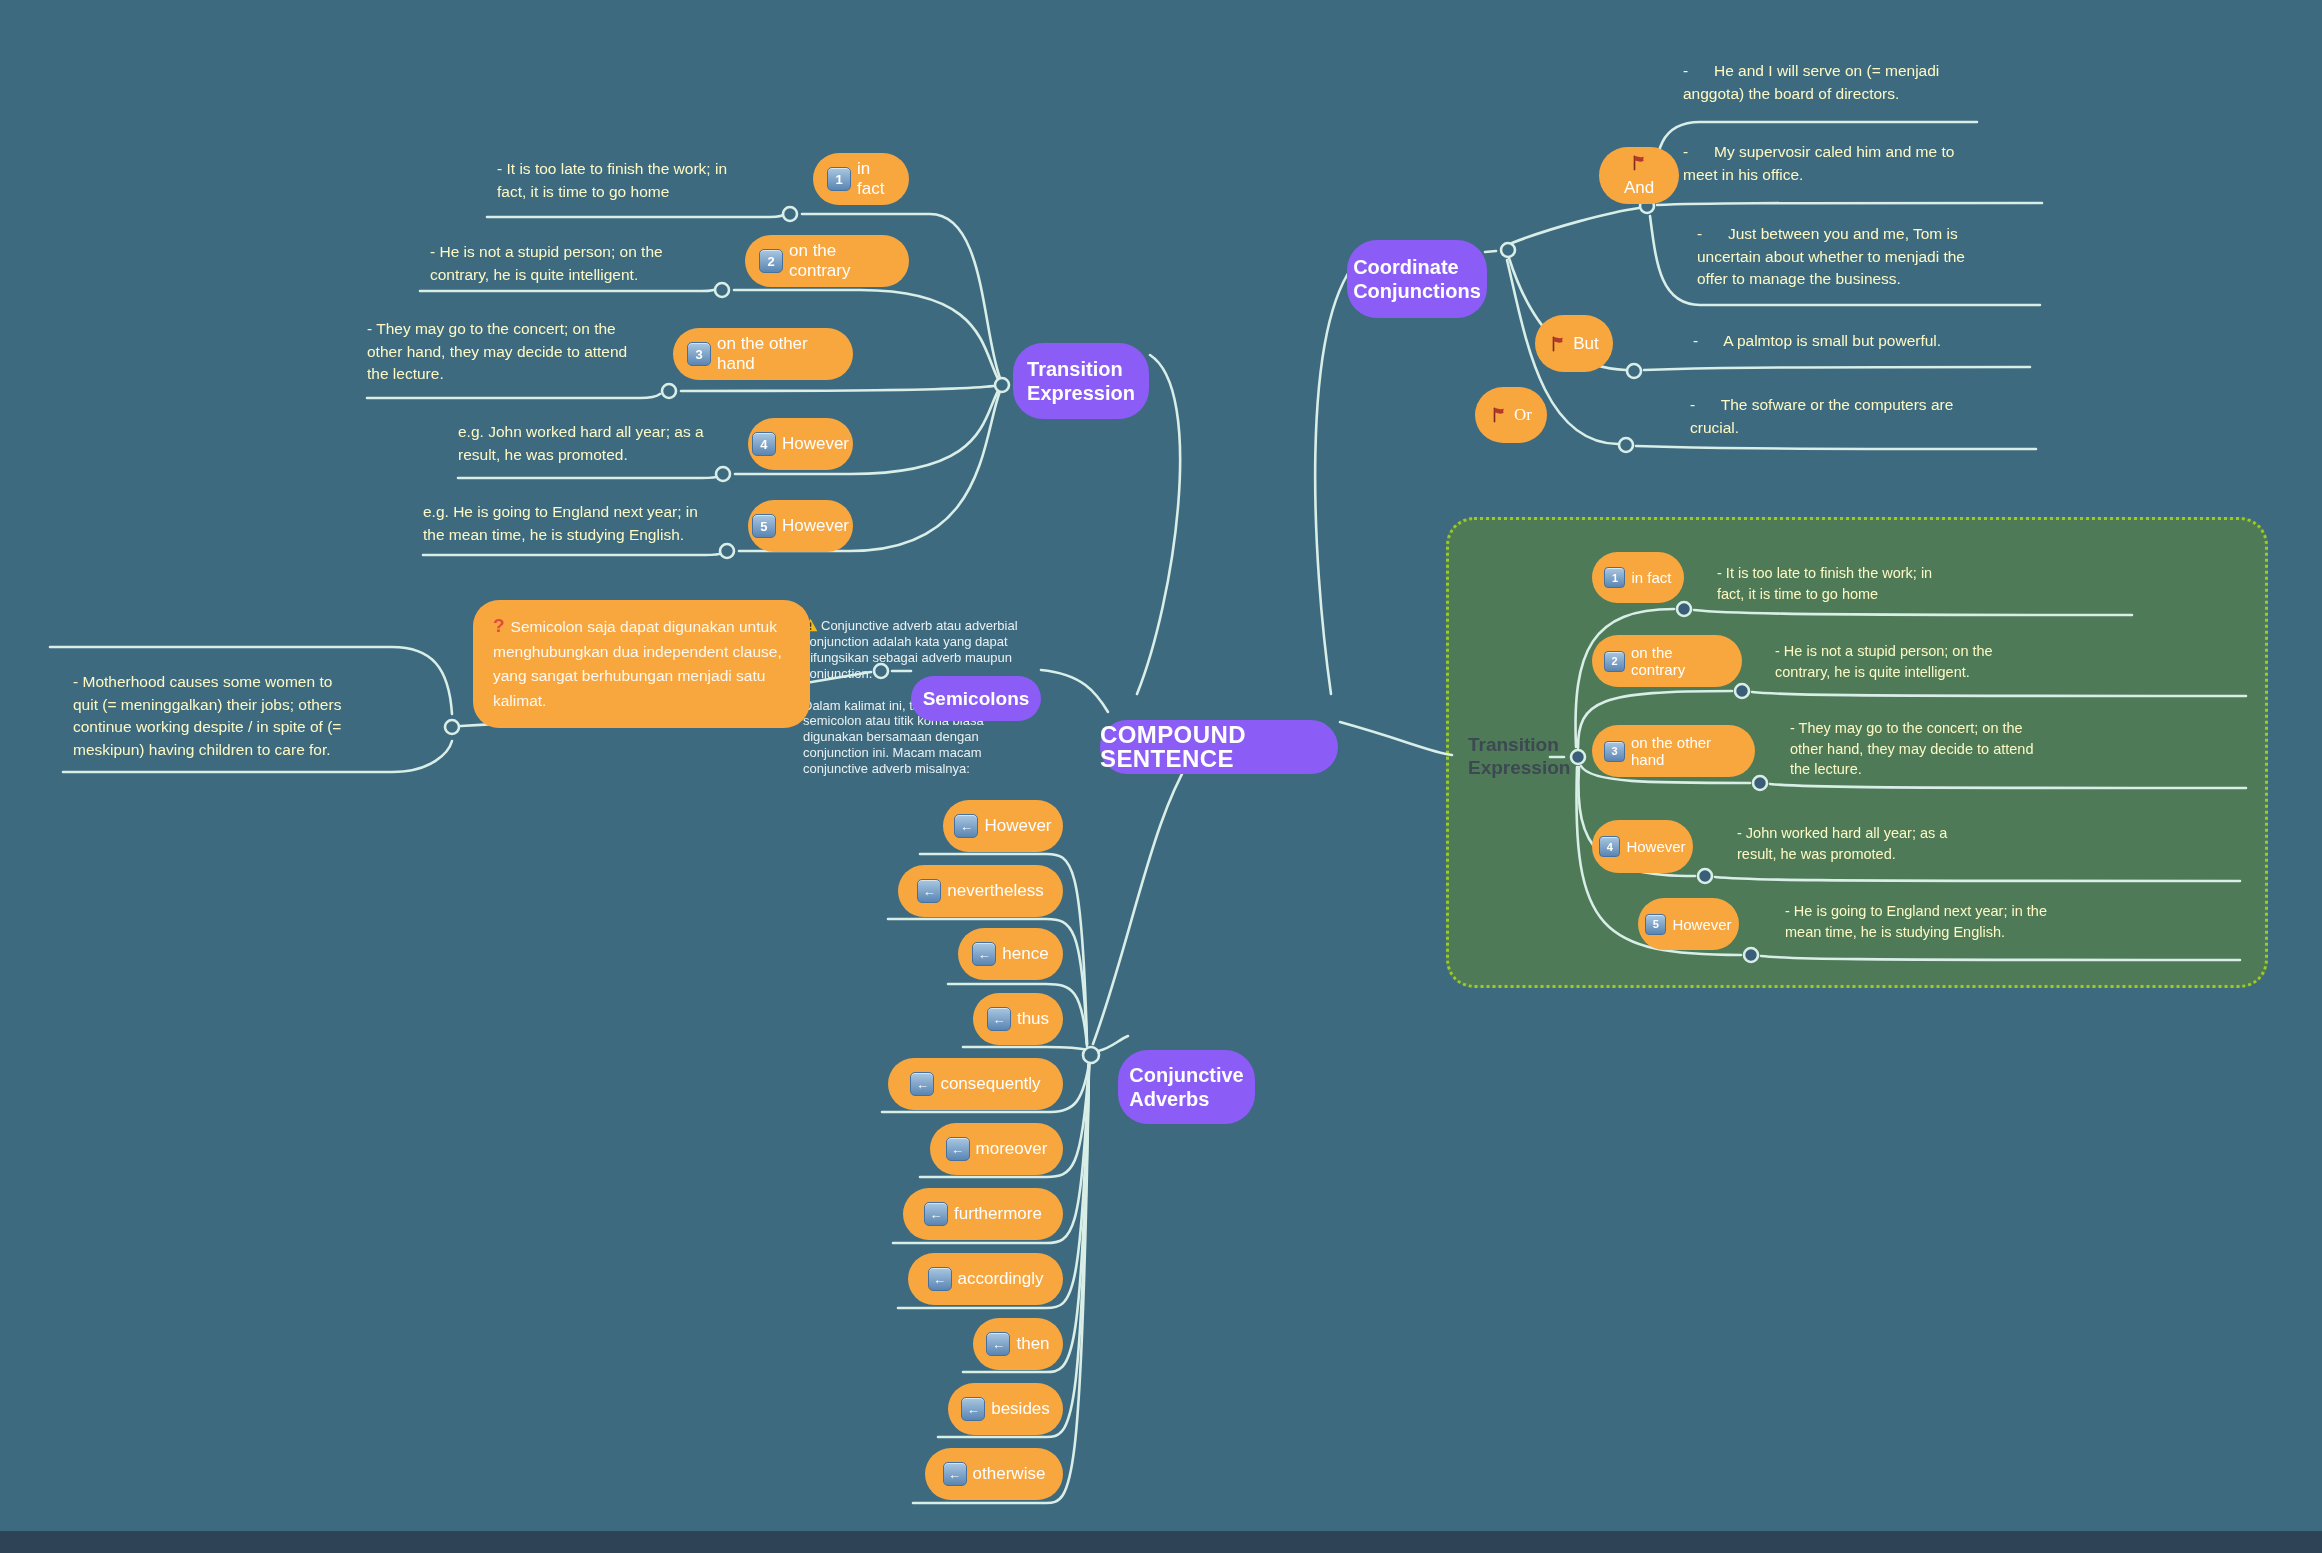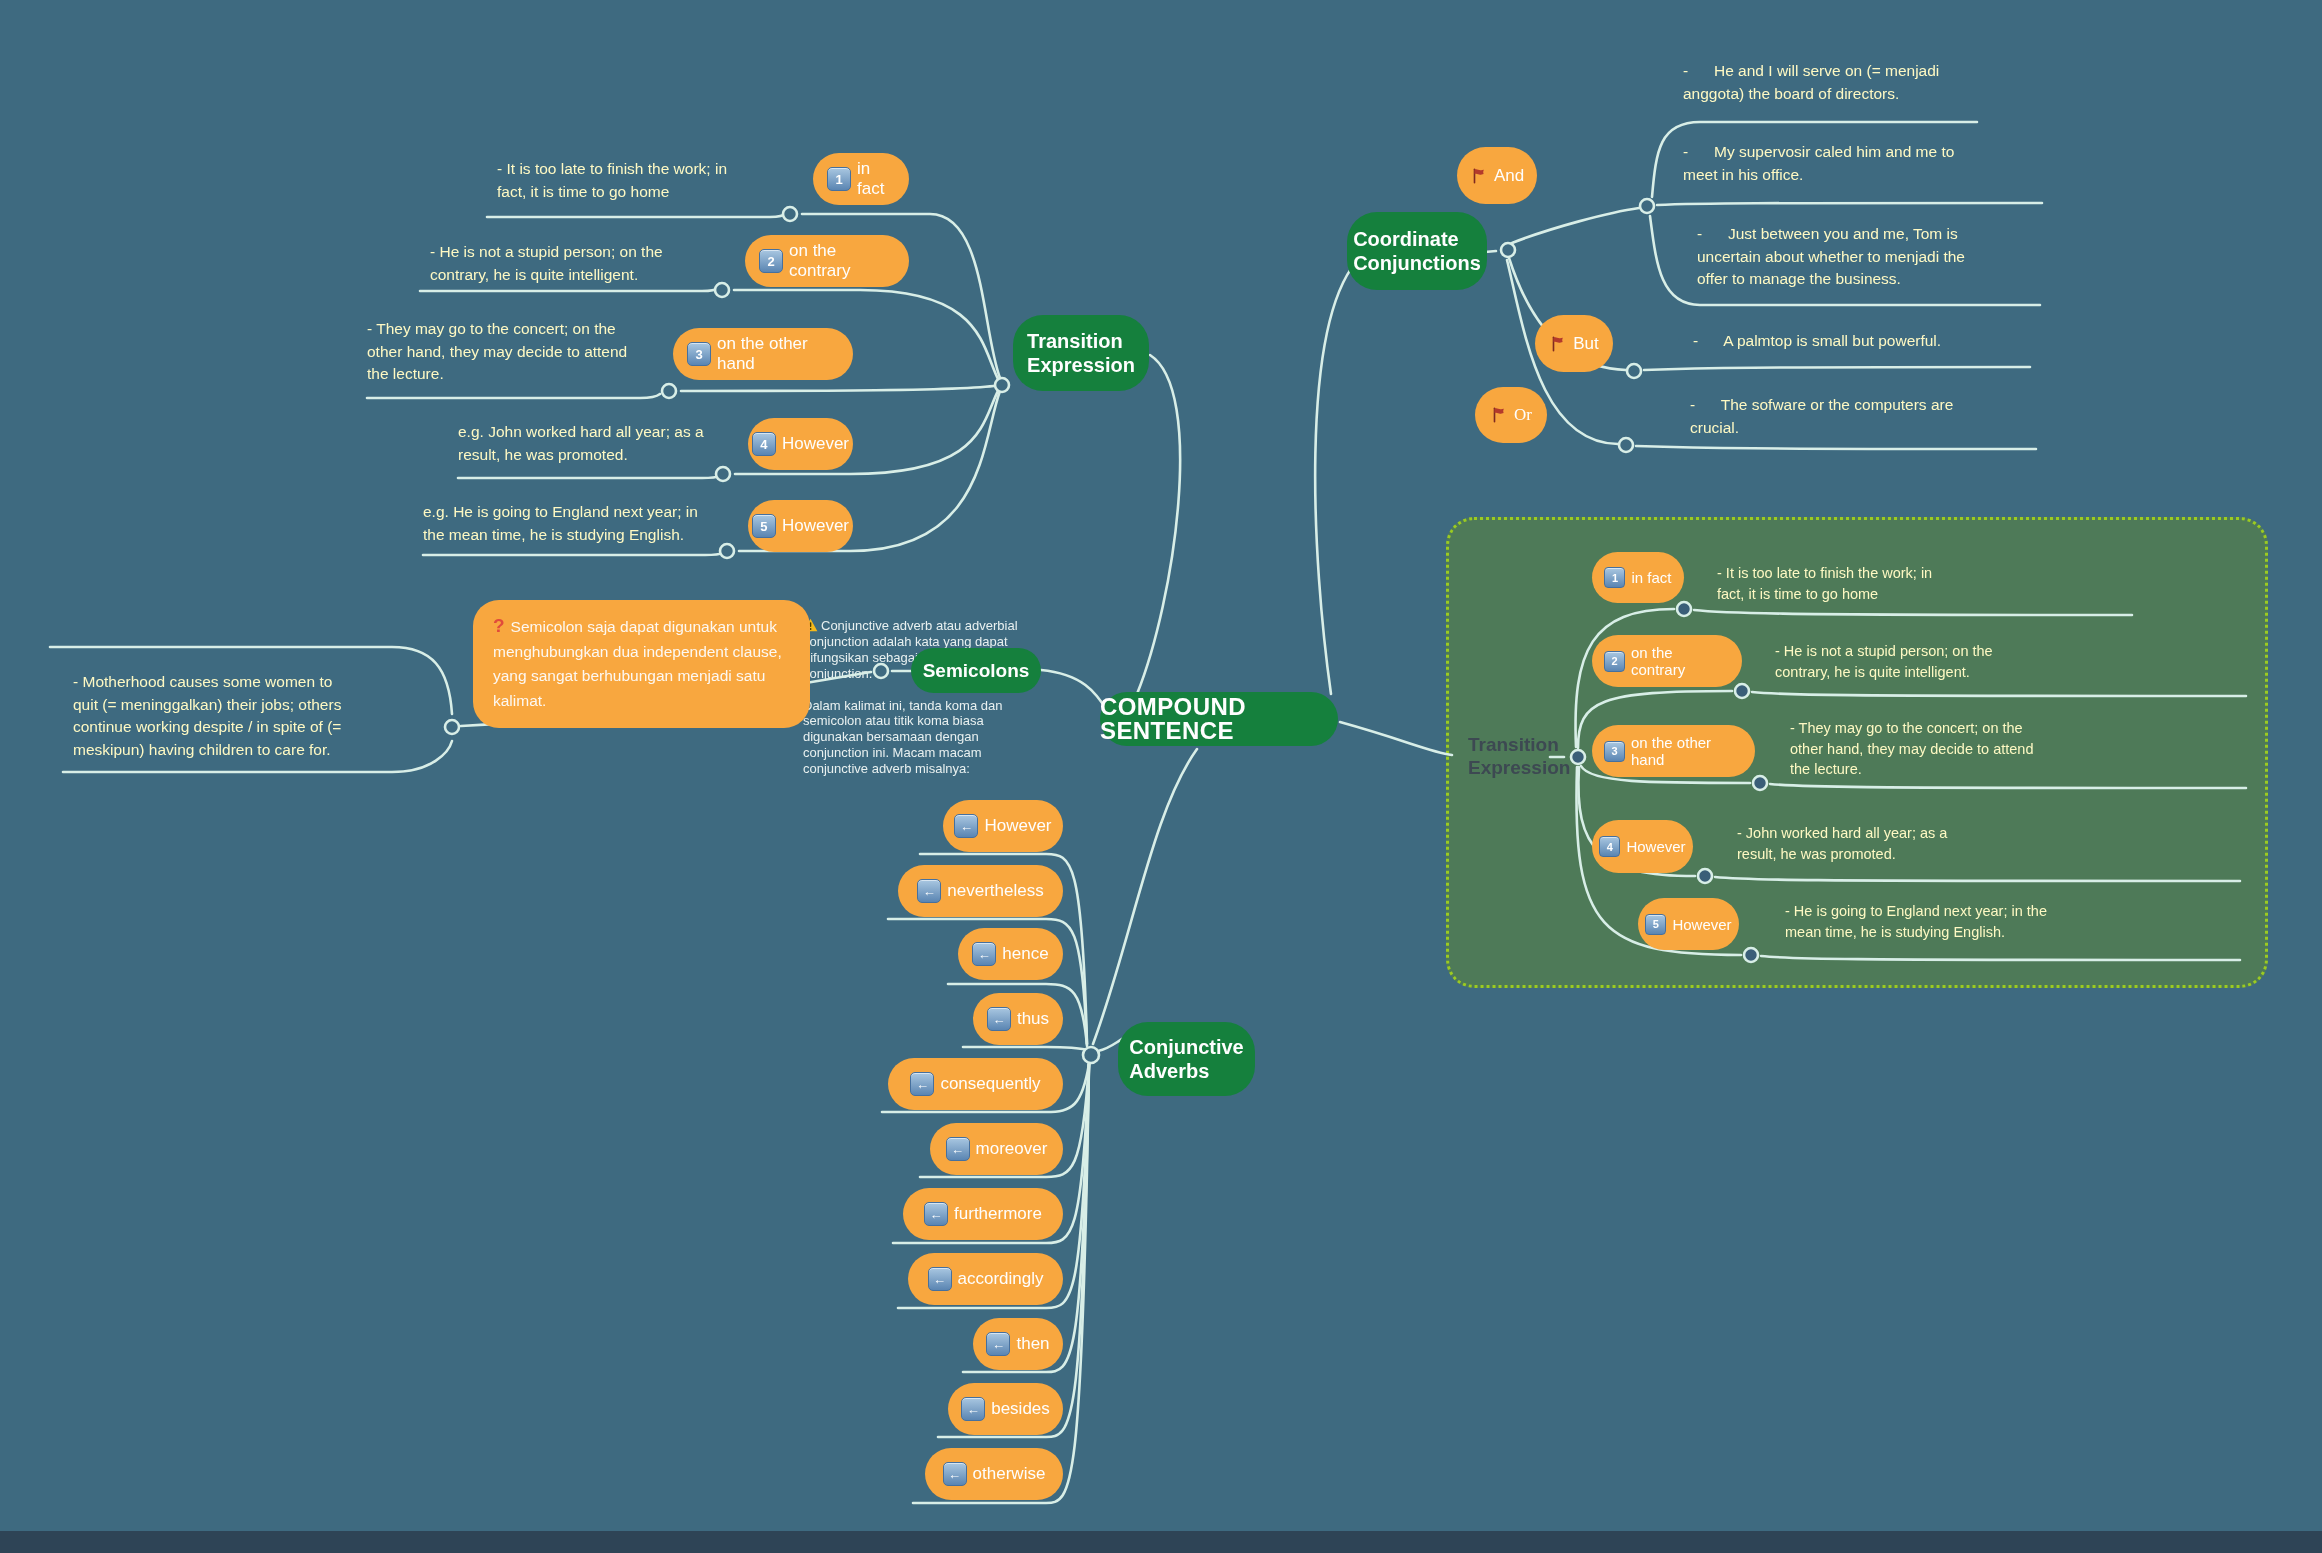"And" div.node { flex-direction: none -> column; left: 1457px -> 1599px }
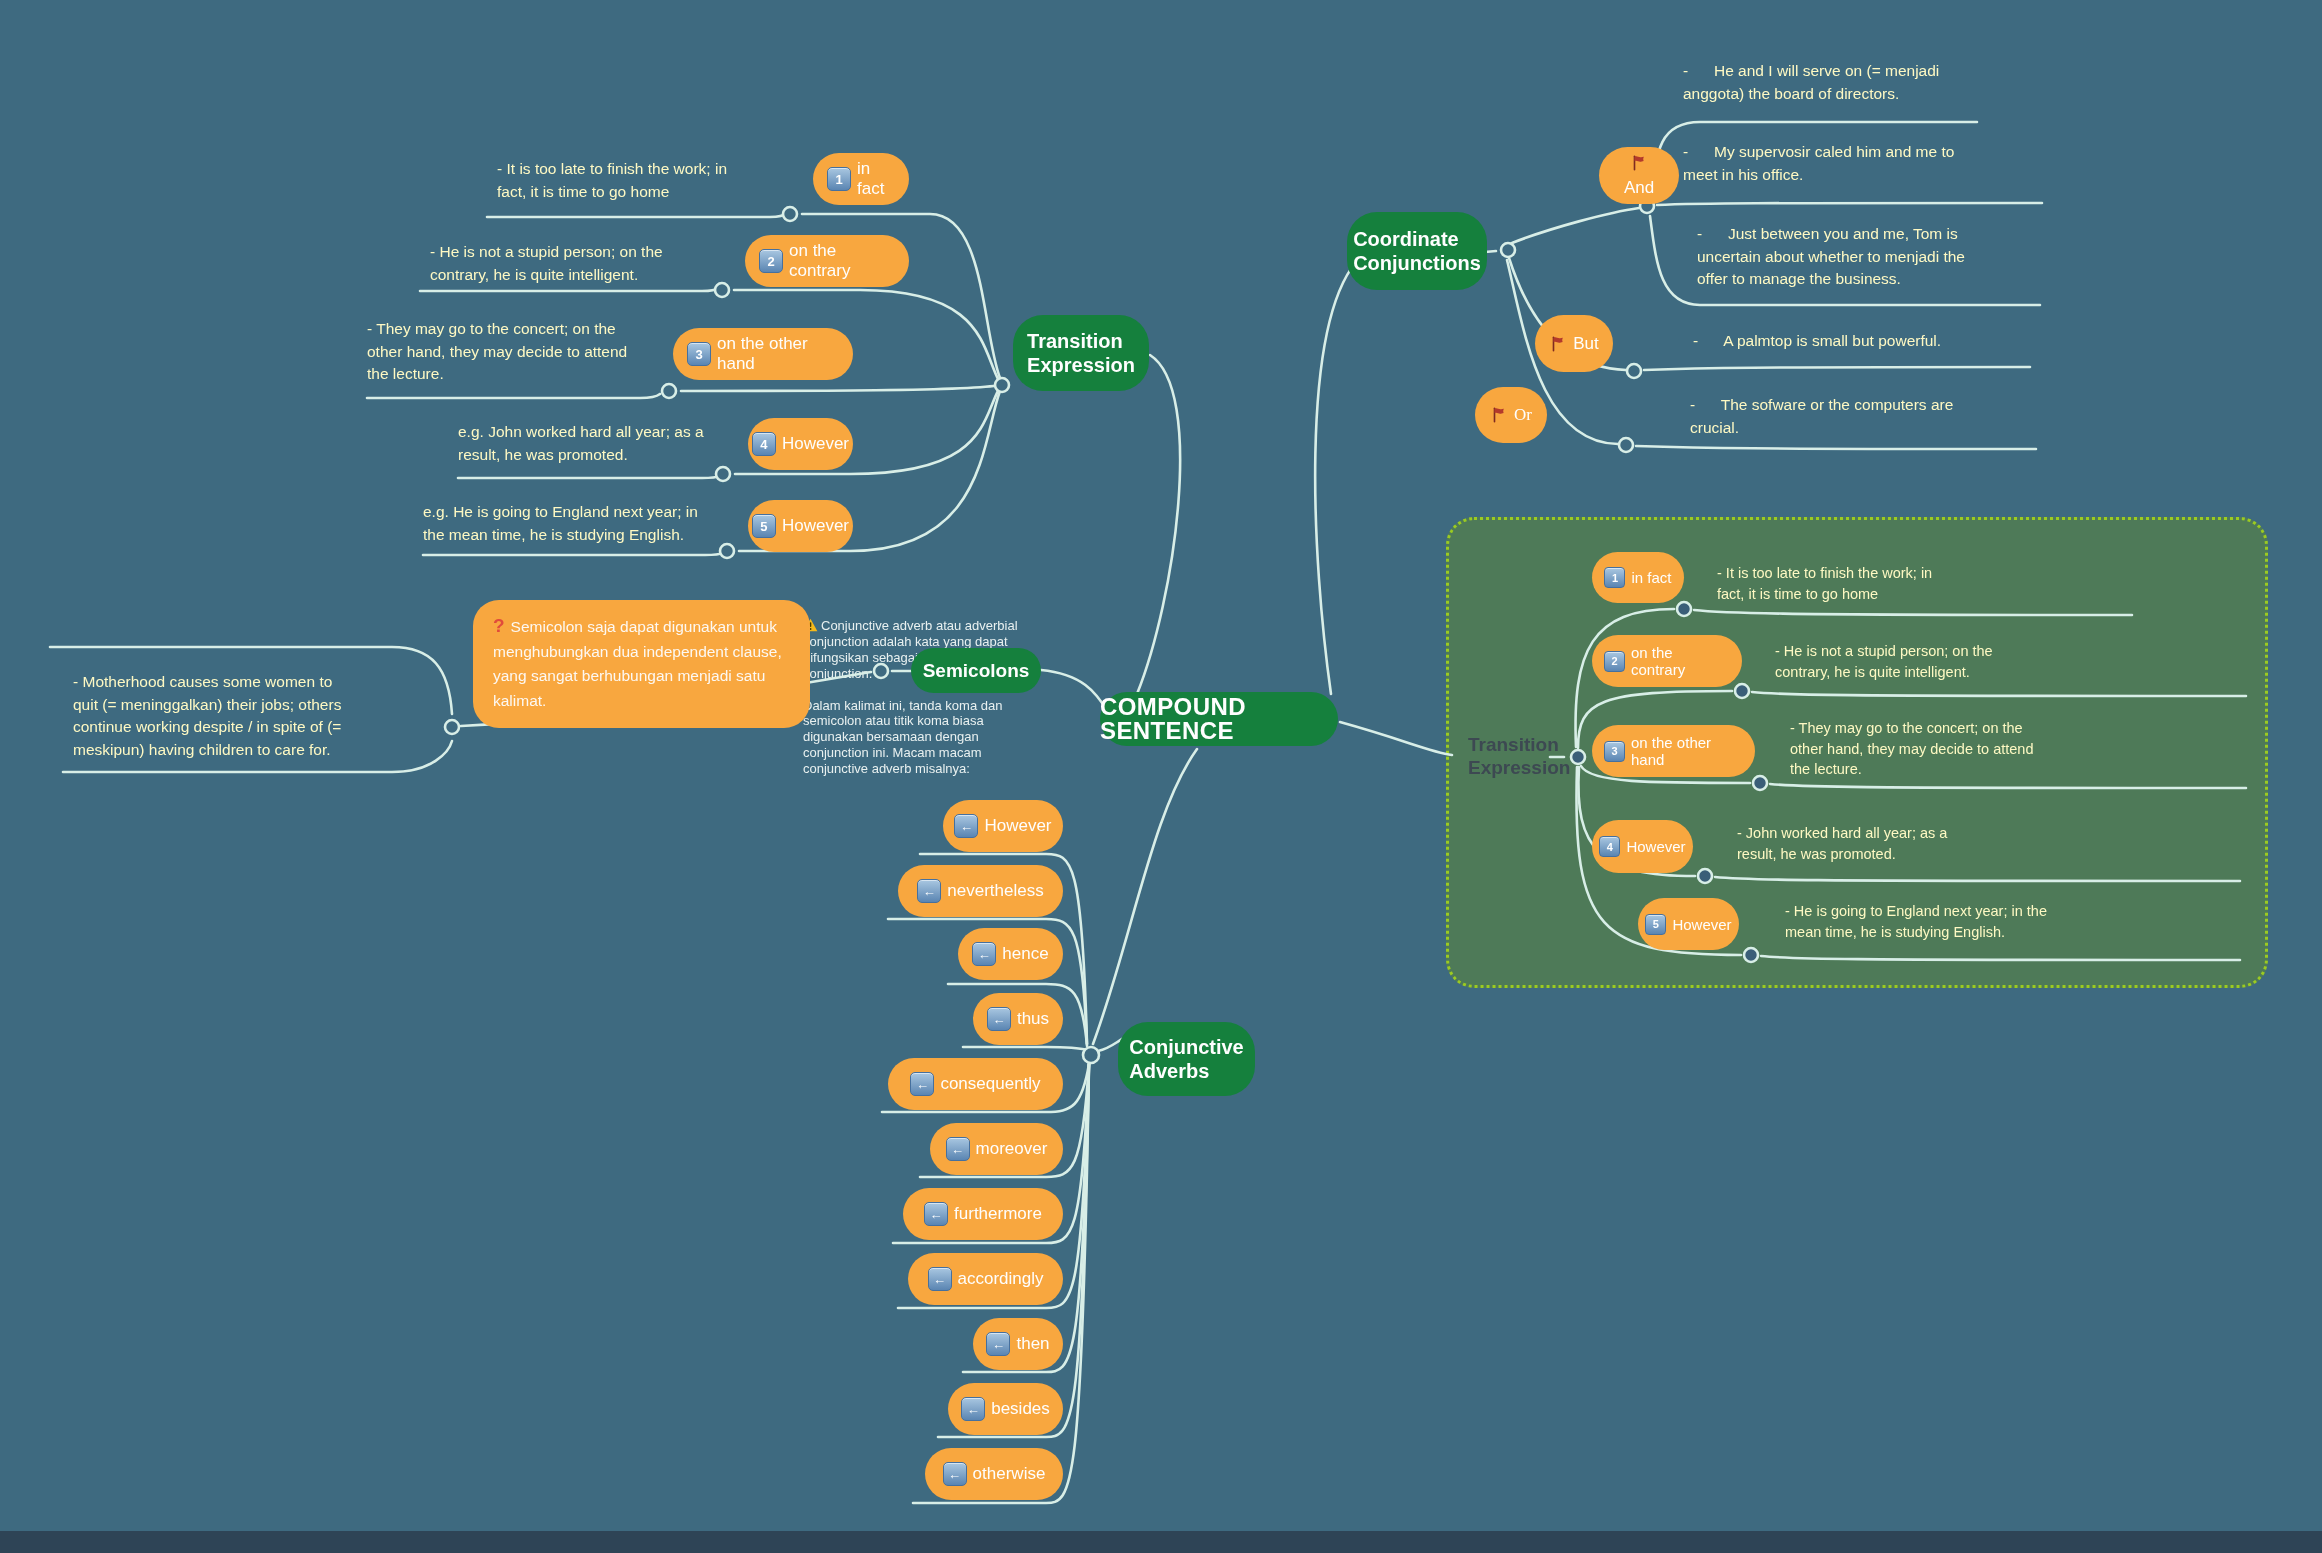"Coordinate Conjunctions" .teal { background: #15803d -> #8b5cf6; margin-top: none -> 28px }
